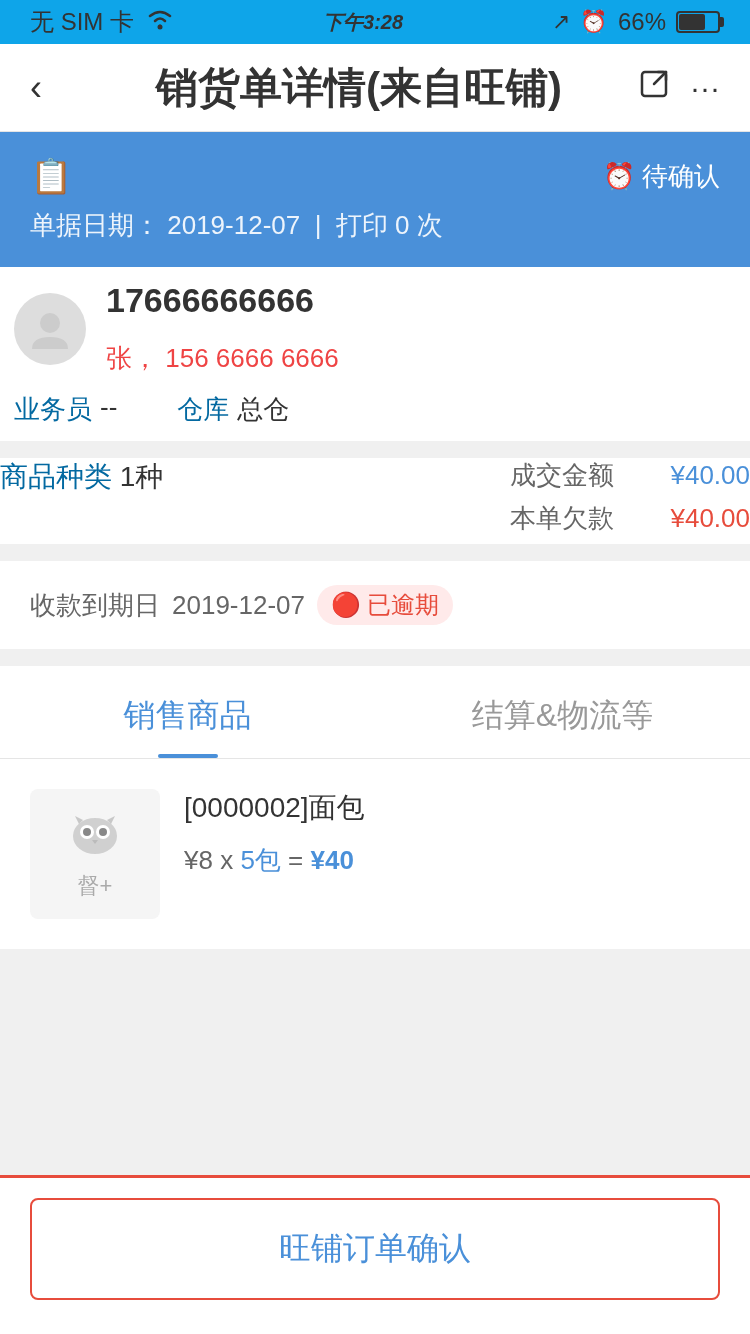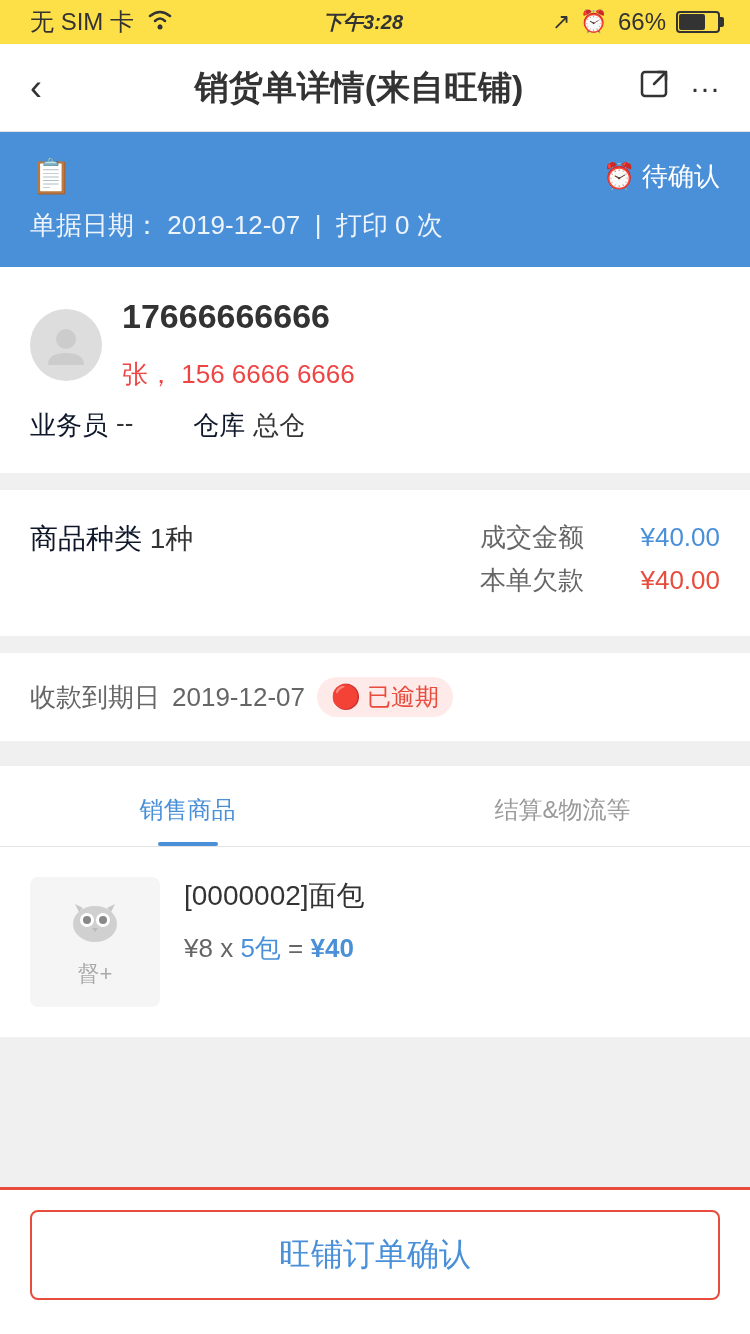"无 SIM 卡" .status-bar { background: #fde047 -> #0ea5e9 }
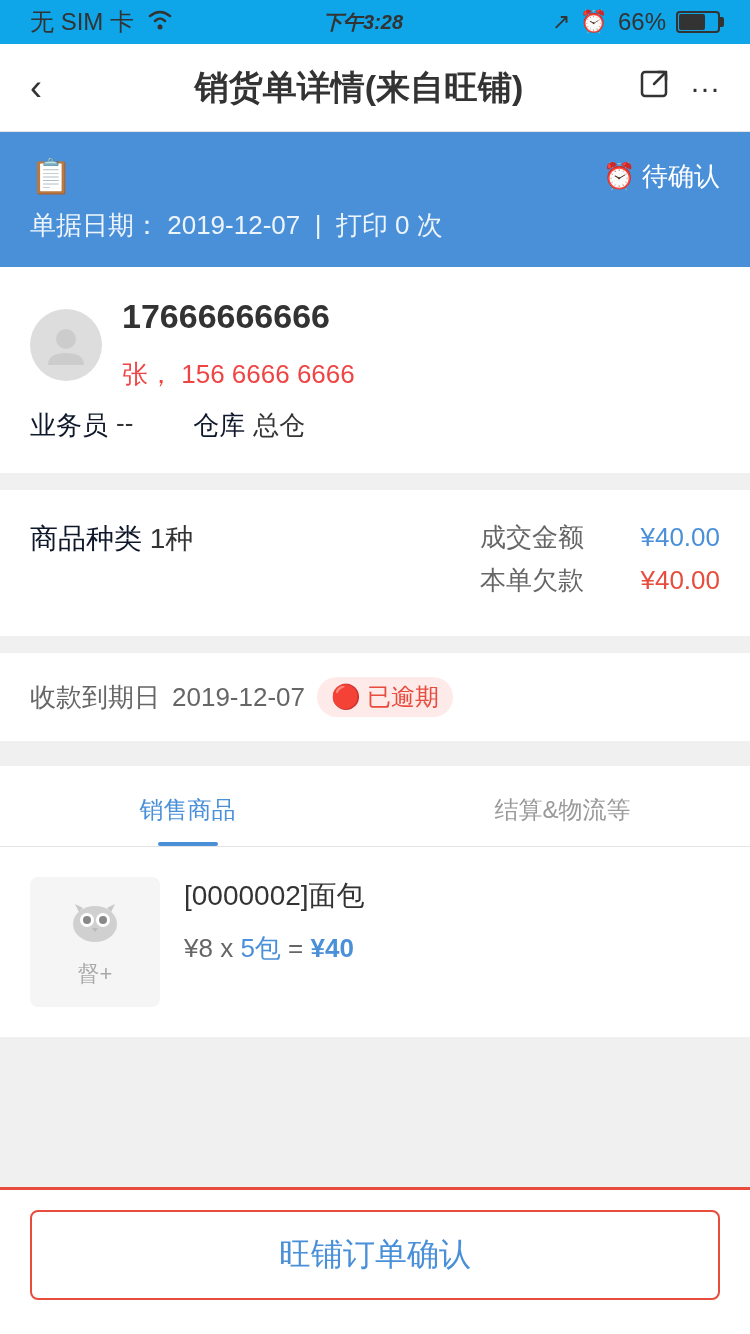"销货单详情(来自旺铺)" .nav-title { font-size: 34px -> 42px }
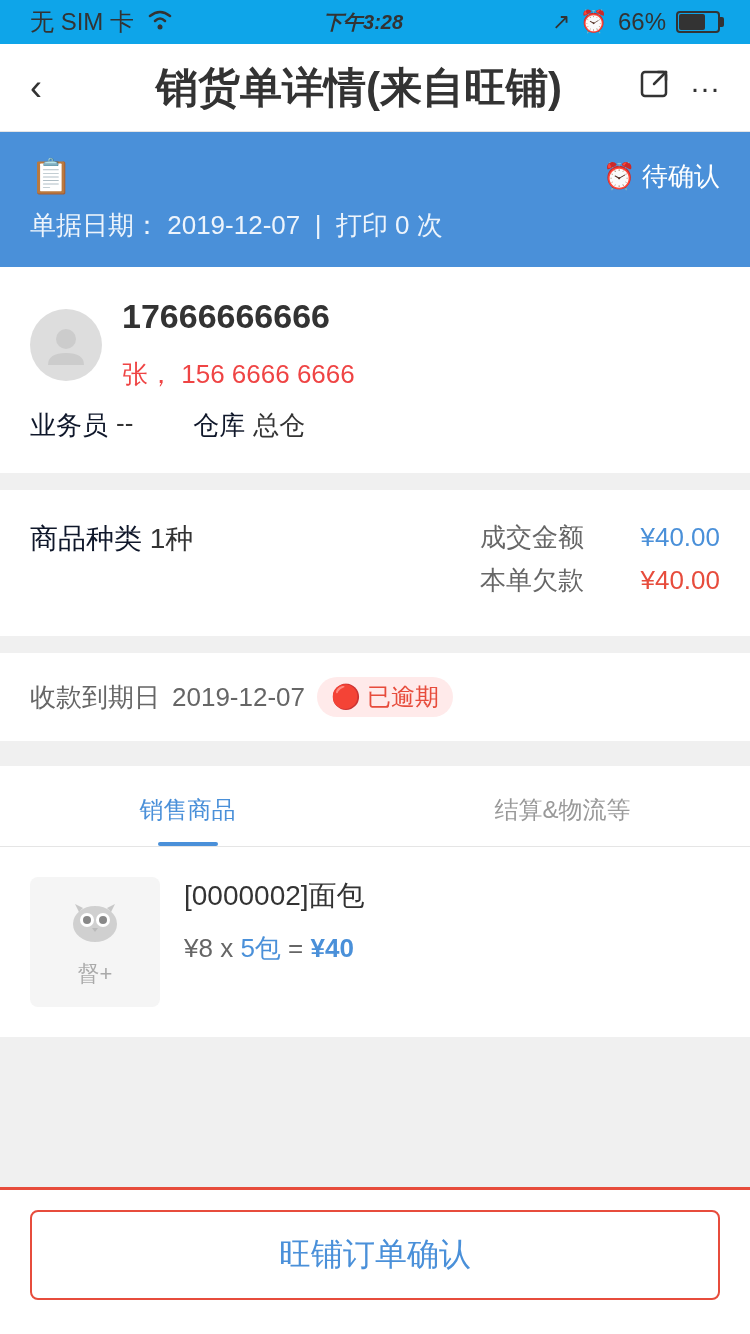"17666666666" .customer-section { padding: 30px -> 14px }
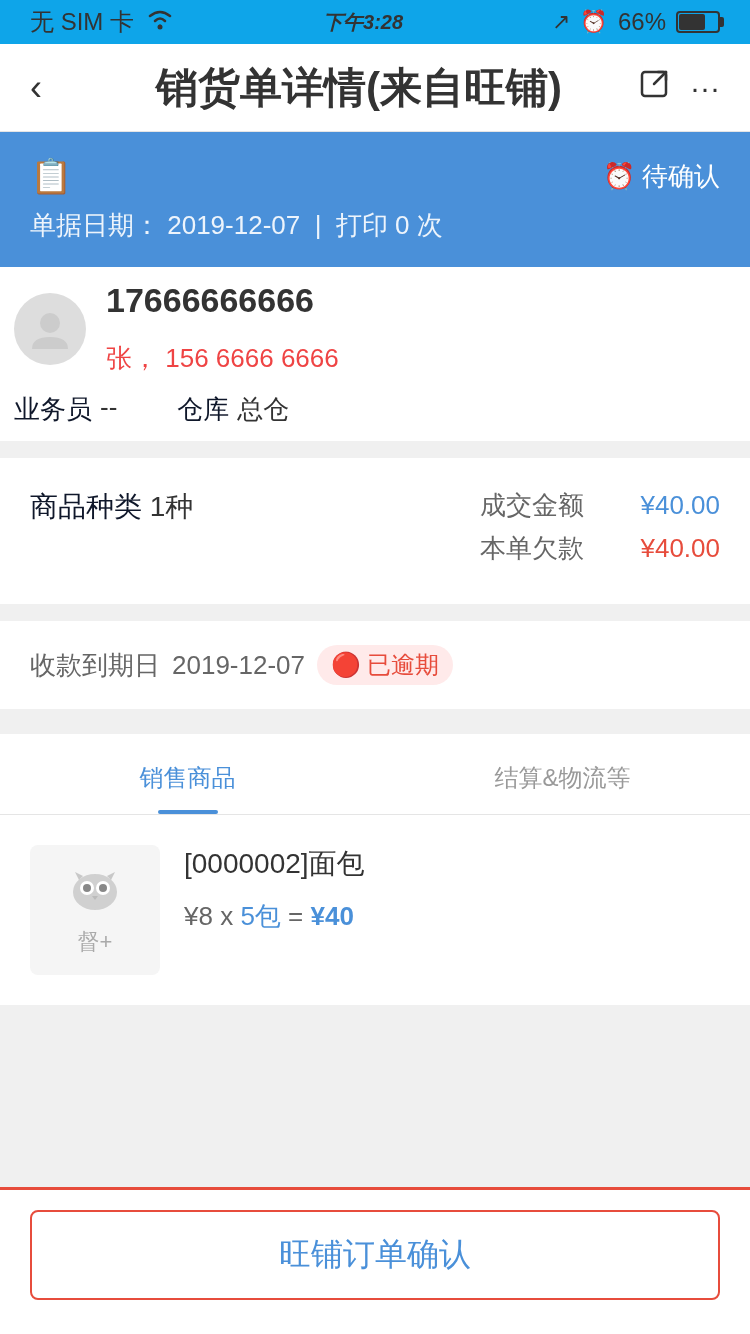"业务员" .meta-label { color: #0f172a -> #0369a1 }
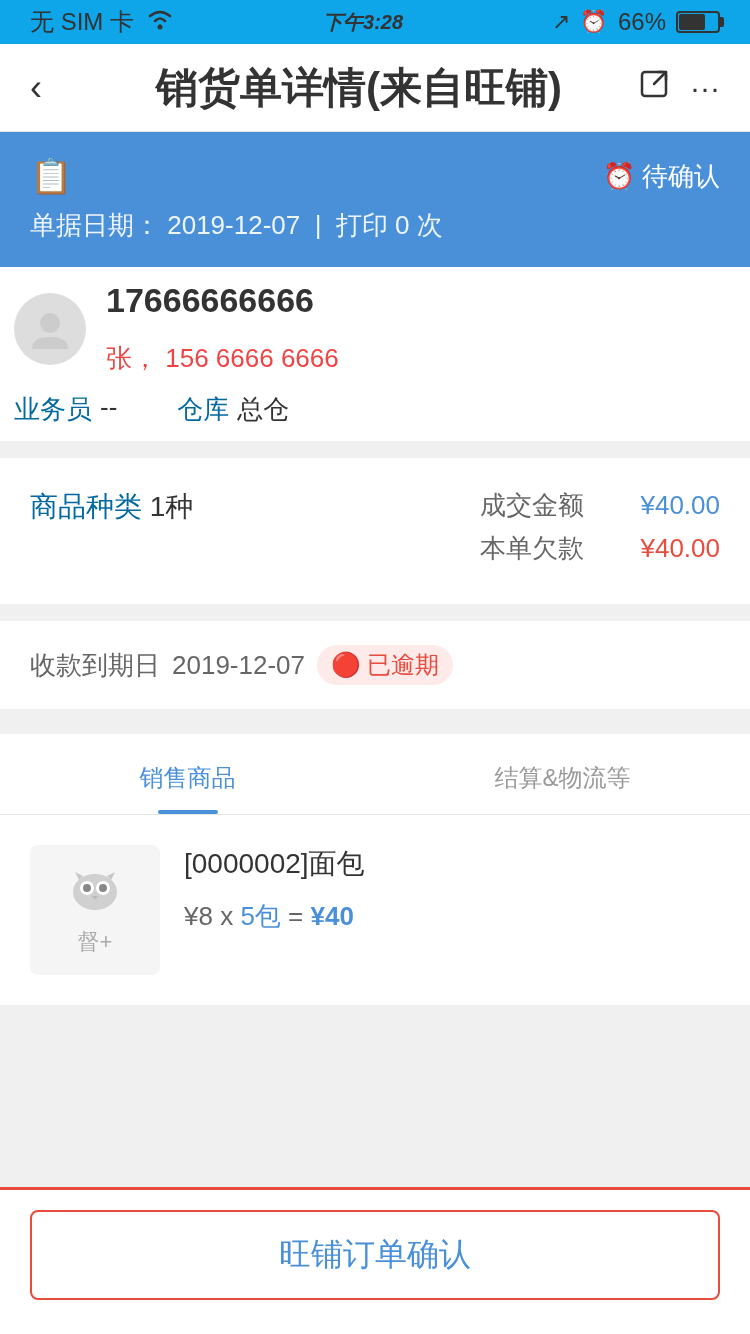"商品种类 1种" .summary-section { padding: 30px -> none }
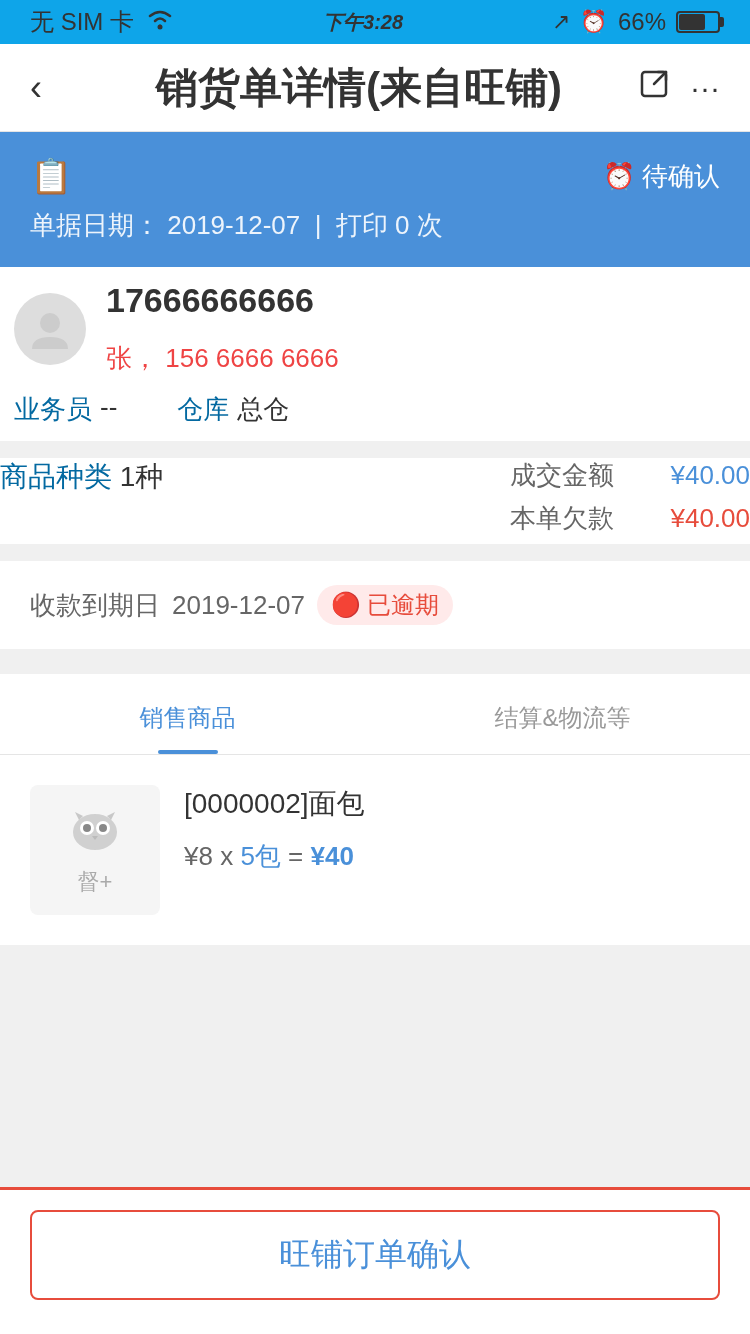"收款到期日" .due-section { margin-bottom: 24px -> 16px }
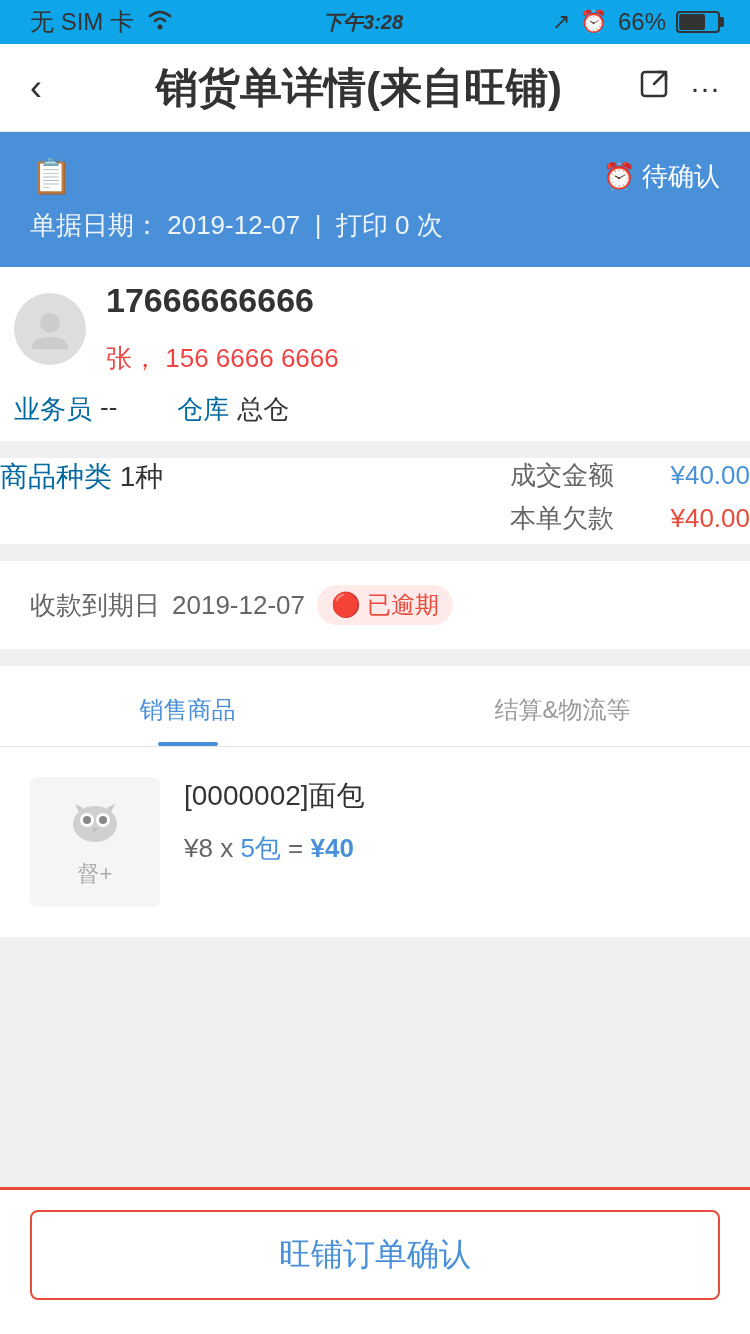"销售商品" .tab-item { font-size: 24px -> 32px }
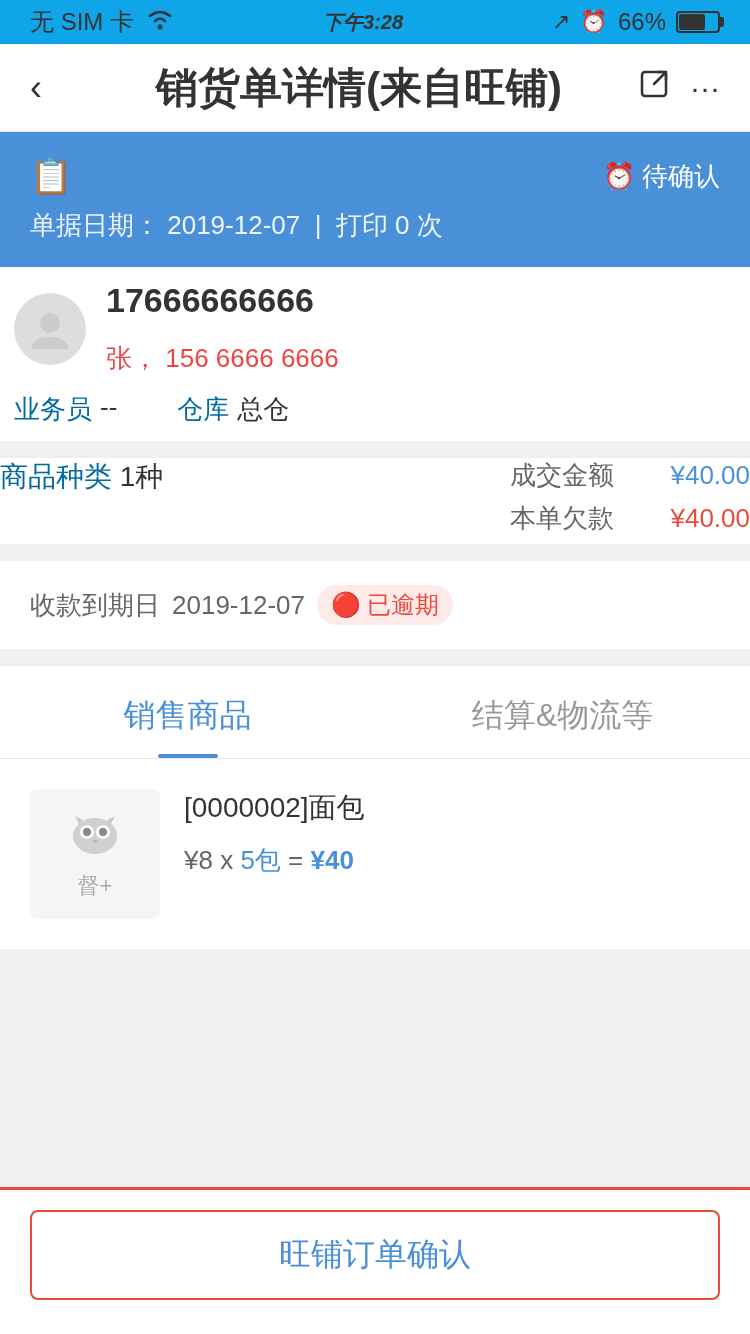"旺铺订单确认" .confirm-button { height: 90px -> 102px }
